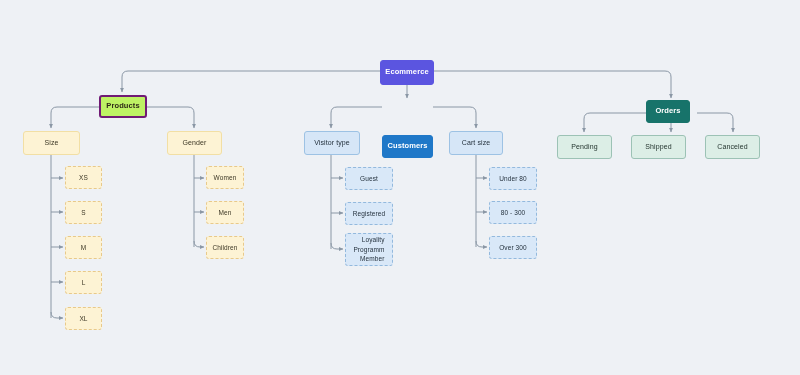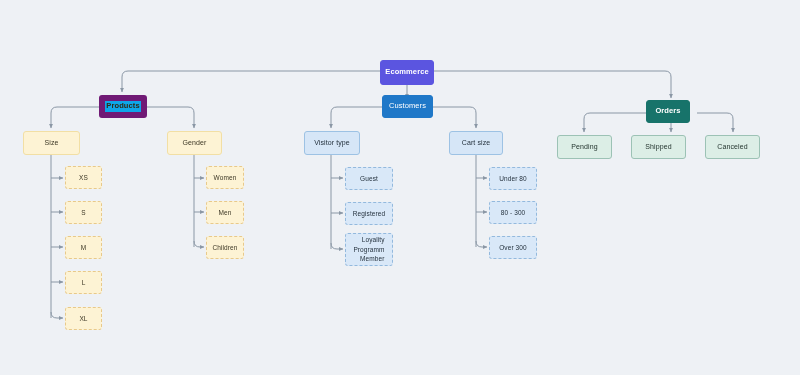"Products" .n-products { background: #0ea5e9 -> #bef264; border: 6px solid #701a75 -> 2px solid #701a75 }
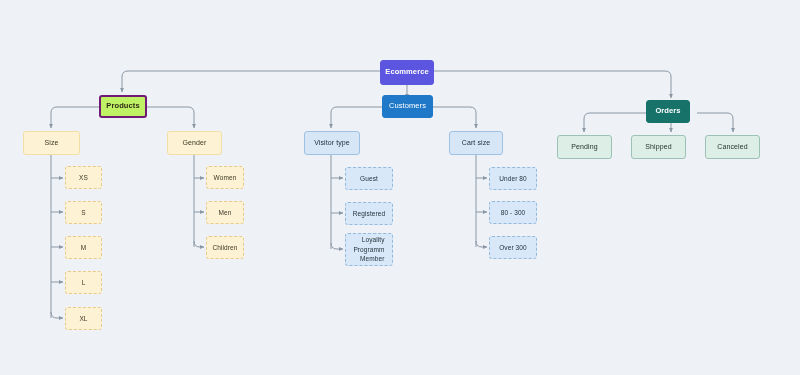"Customers" .n-customers { font-weight: normal -> bold; margin-top: none -> 40px }
